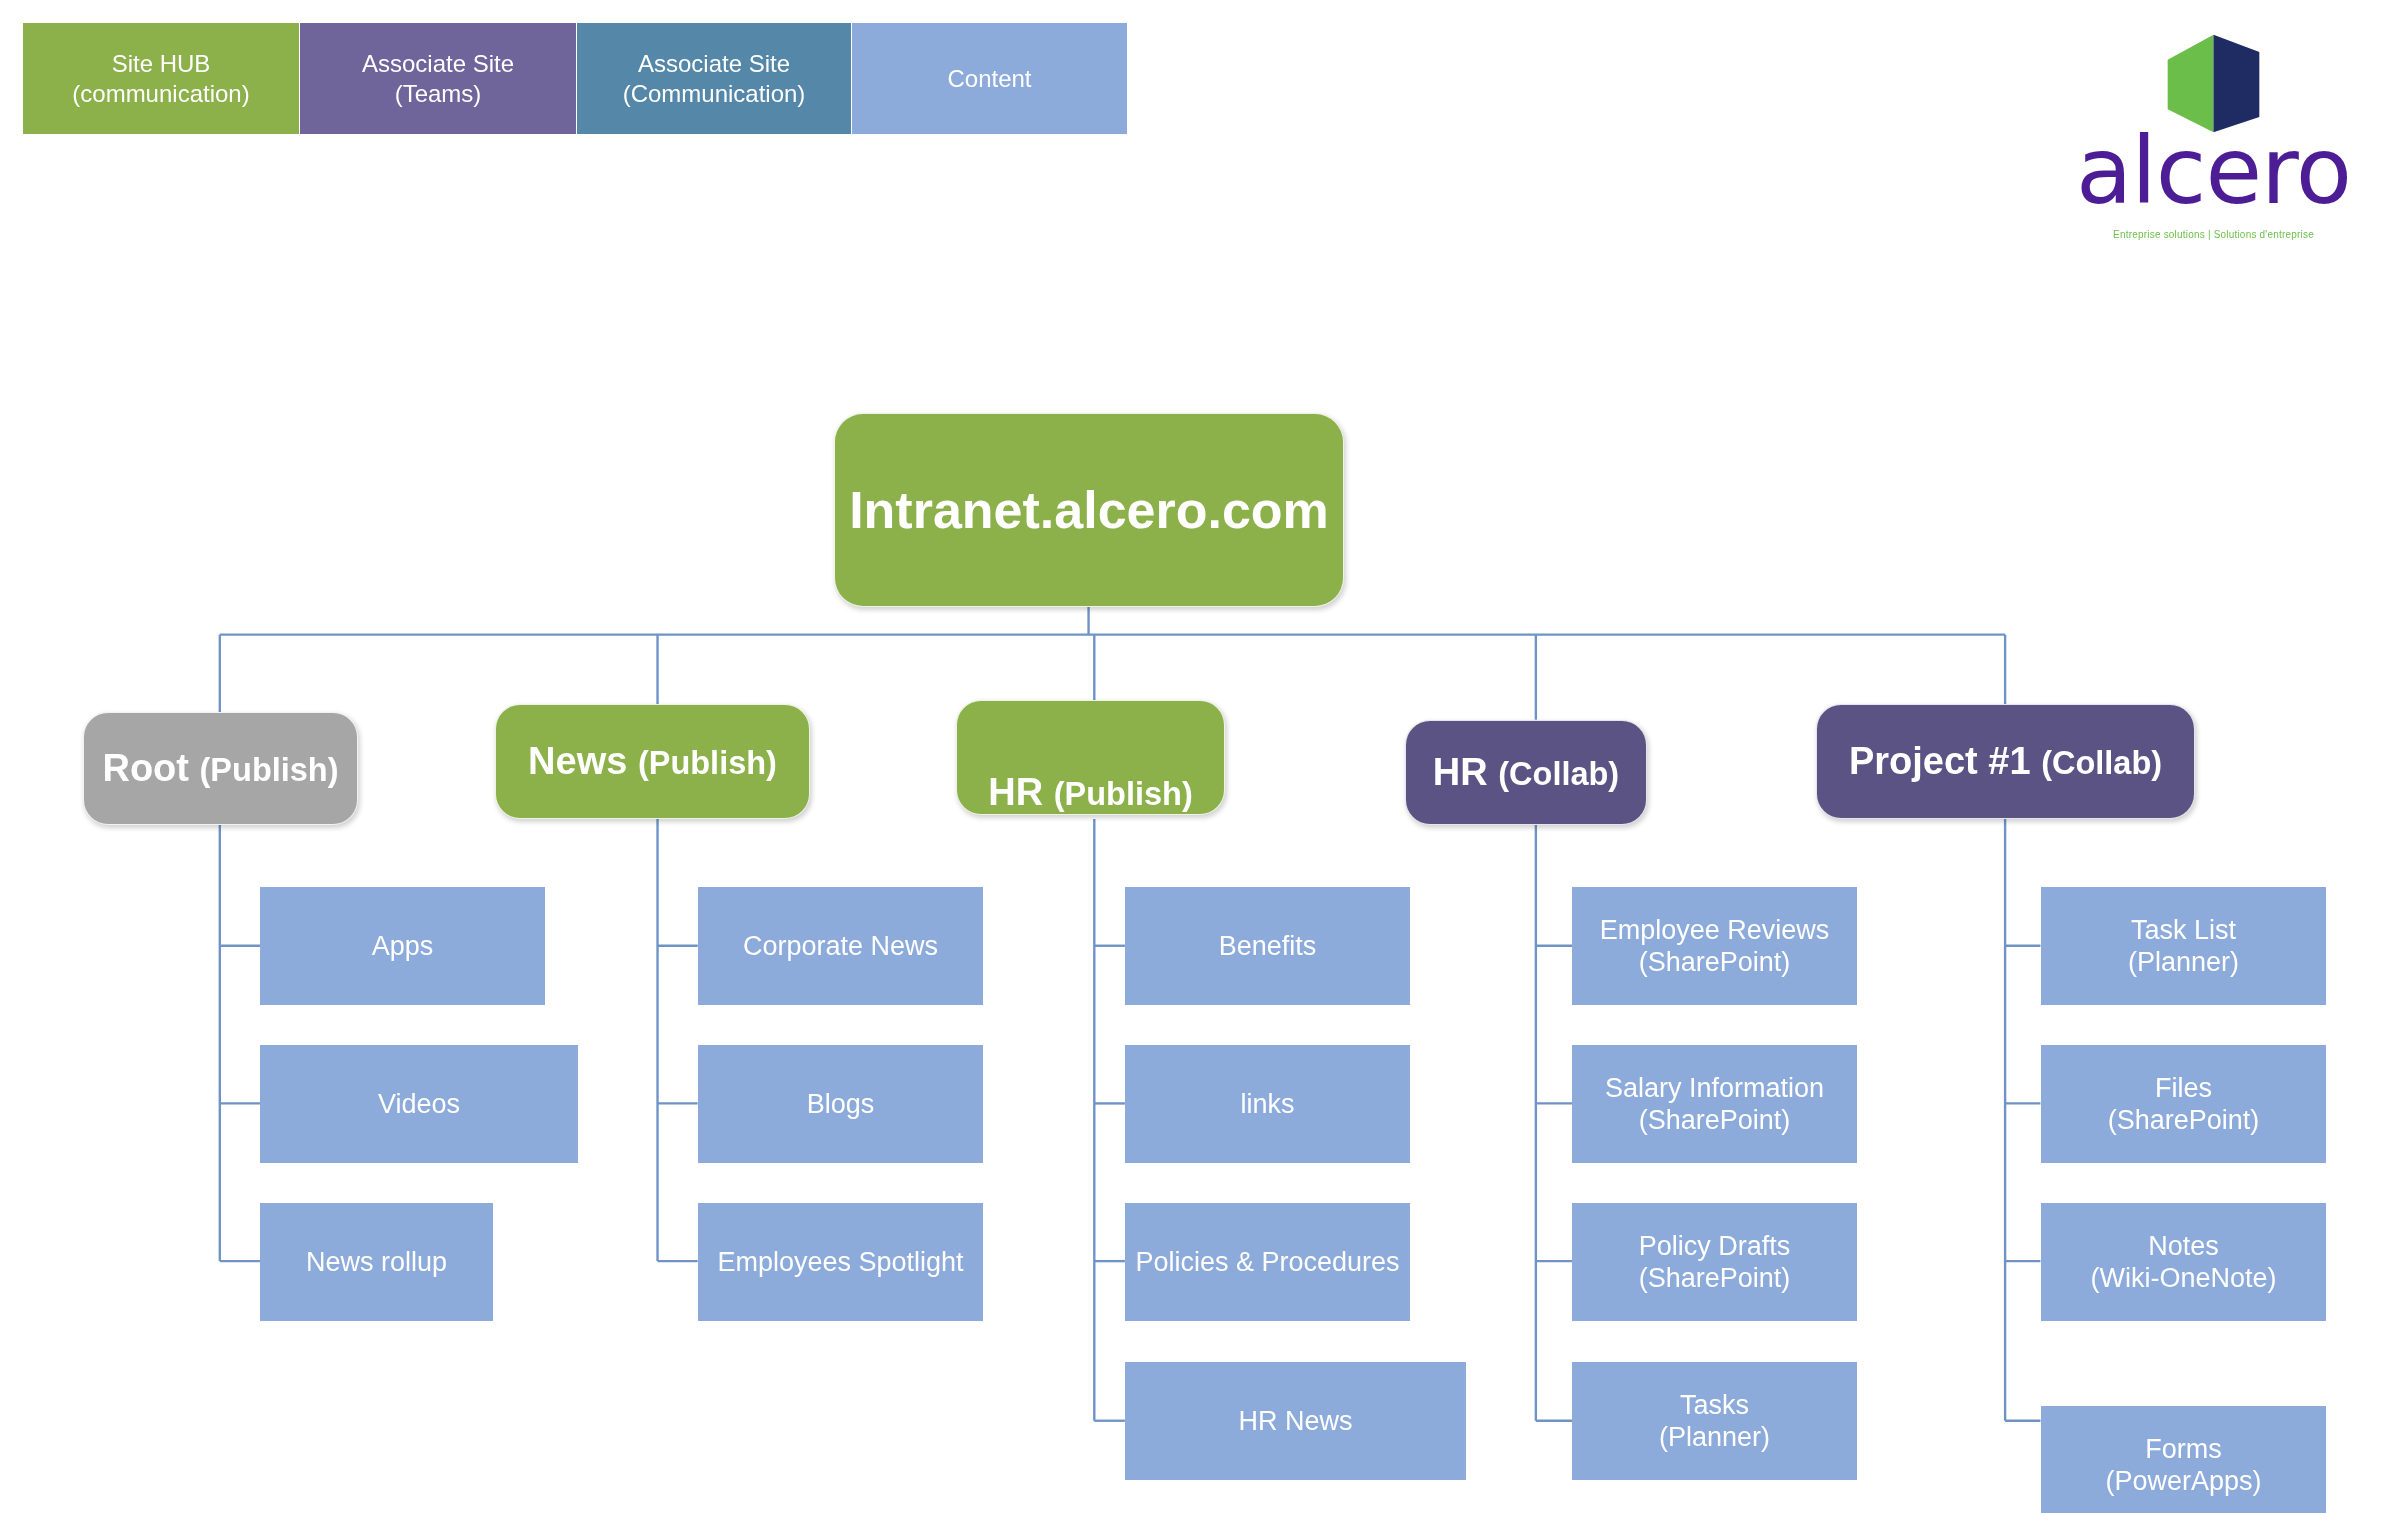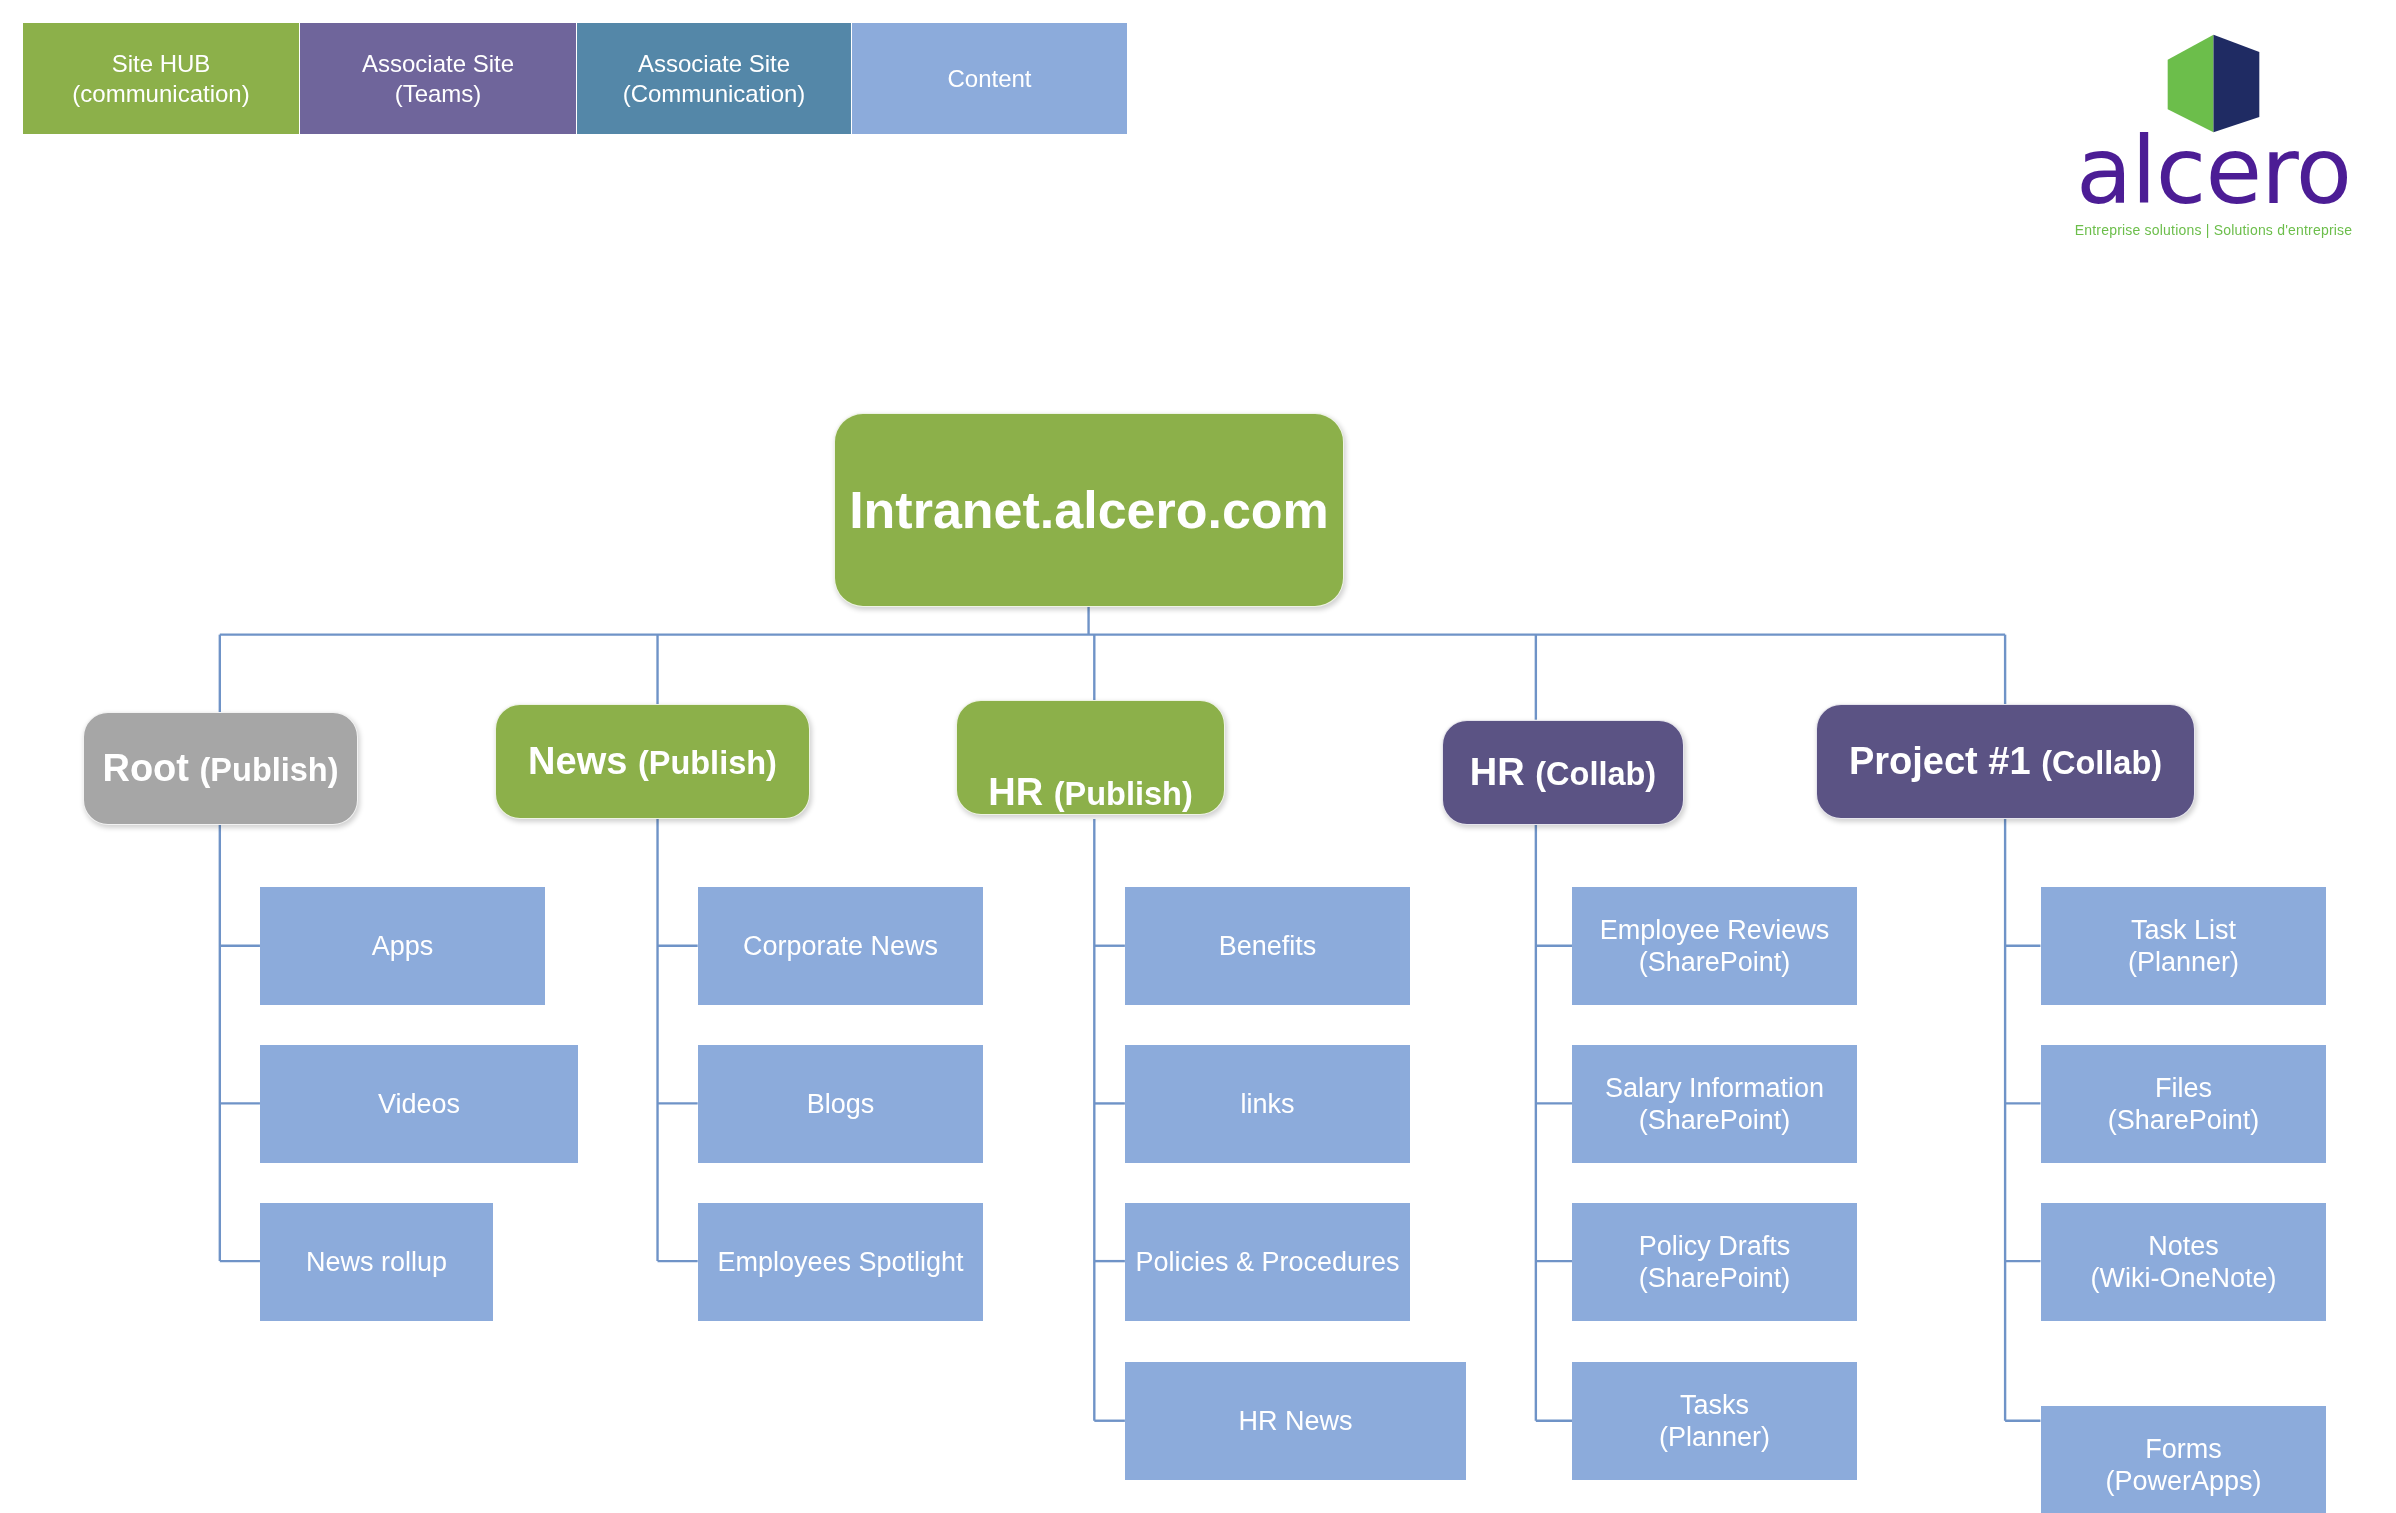"Entreprise solutions | Solutions" #logo-tagline { font-size: 14px -> 10px; margin-top: 4px -> 11px }
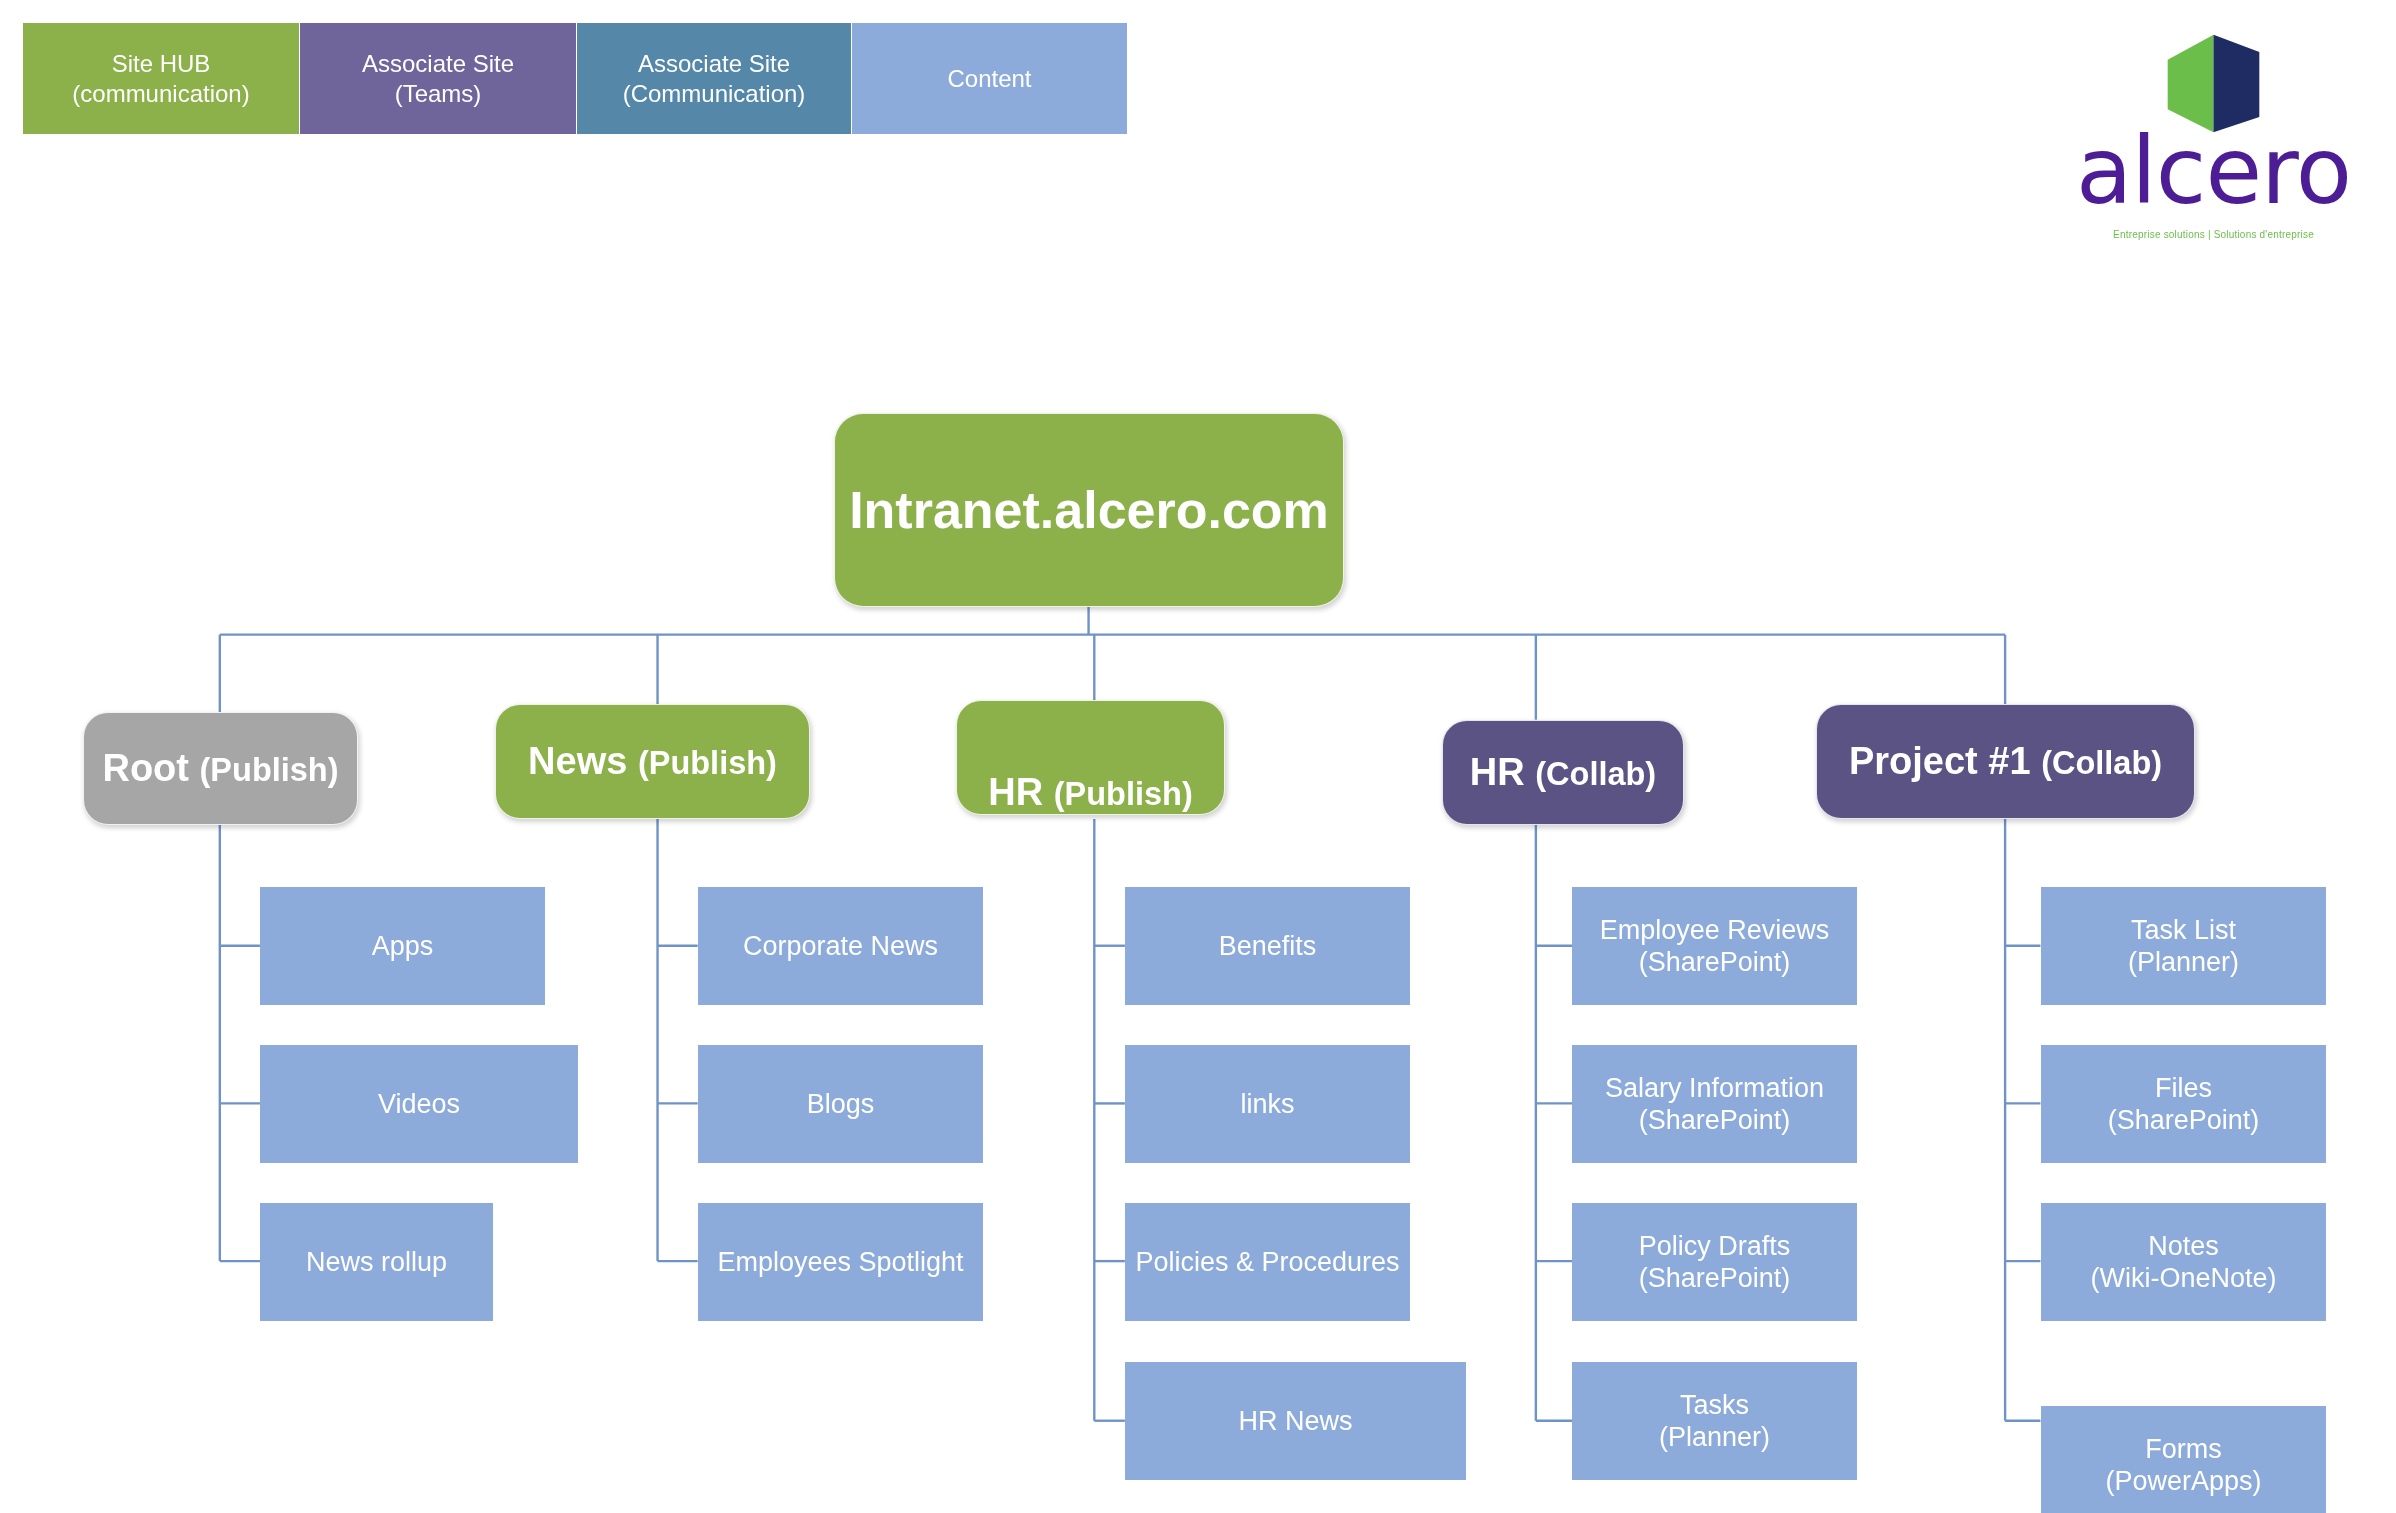"HR (Collab)" div.node { left: 1442px -> 1405px }
